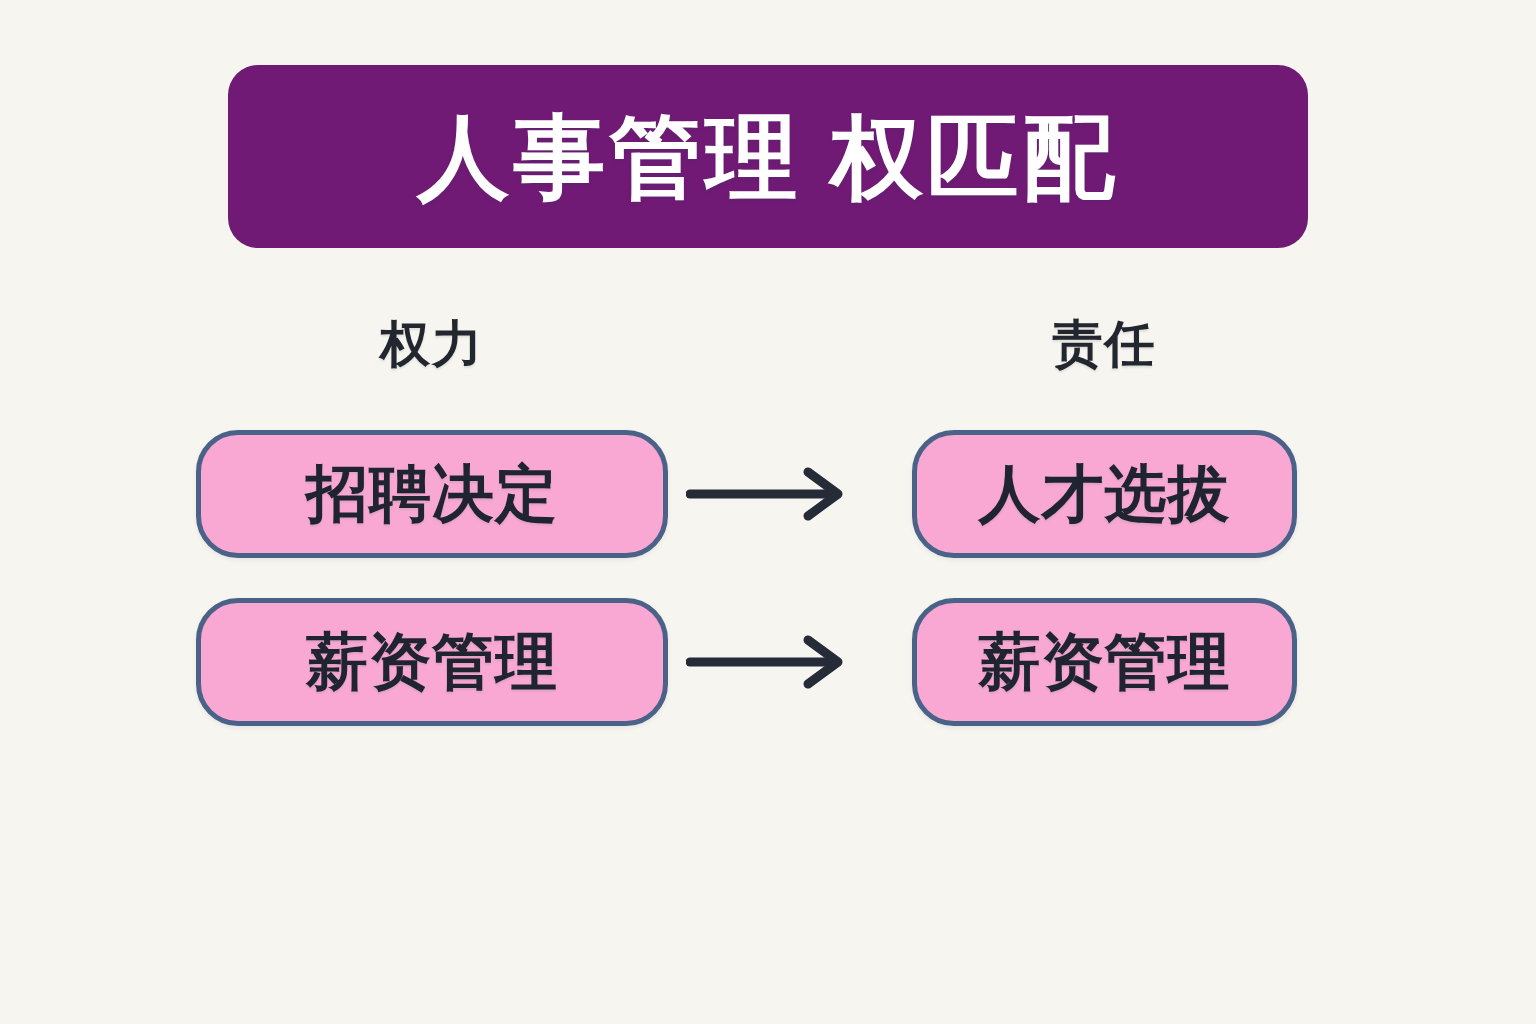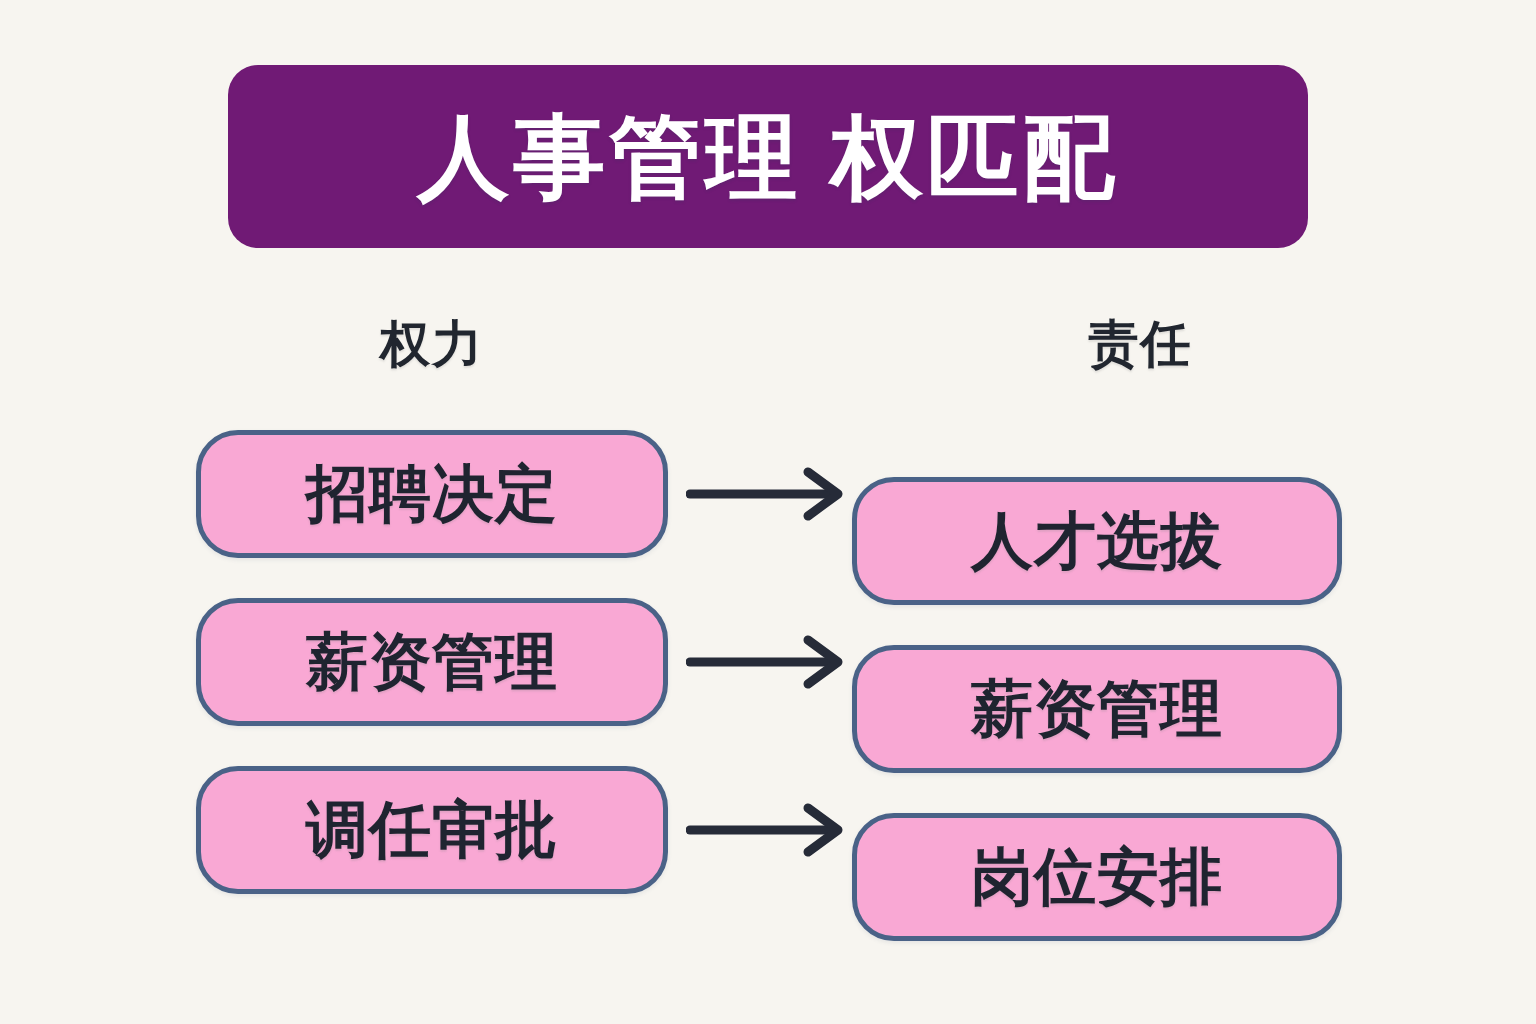"责任" .col-header.right { left: 712px -> 676px }
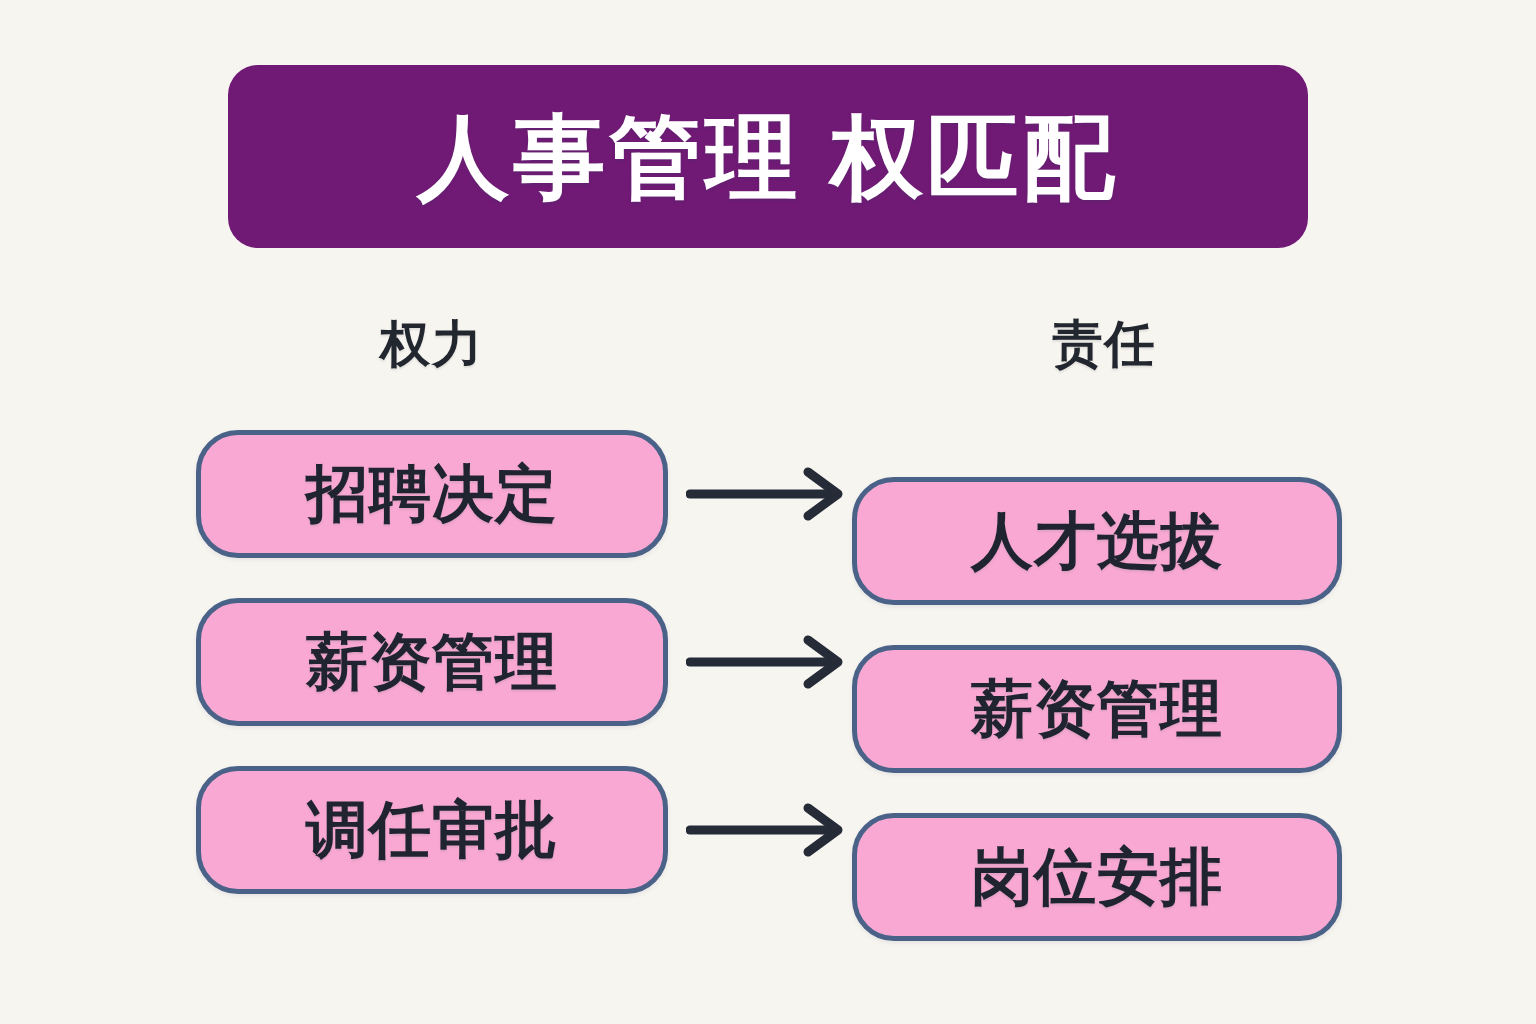"人才选拔" .node-box.right { left: 852px -> 912px; margin-top: 47px -> none; width: 490px -> 385px }
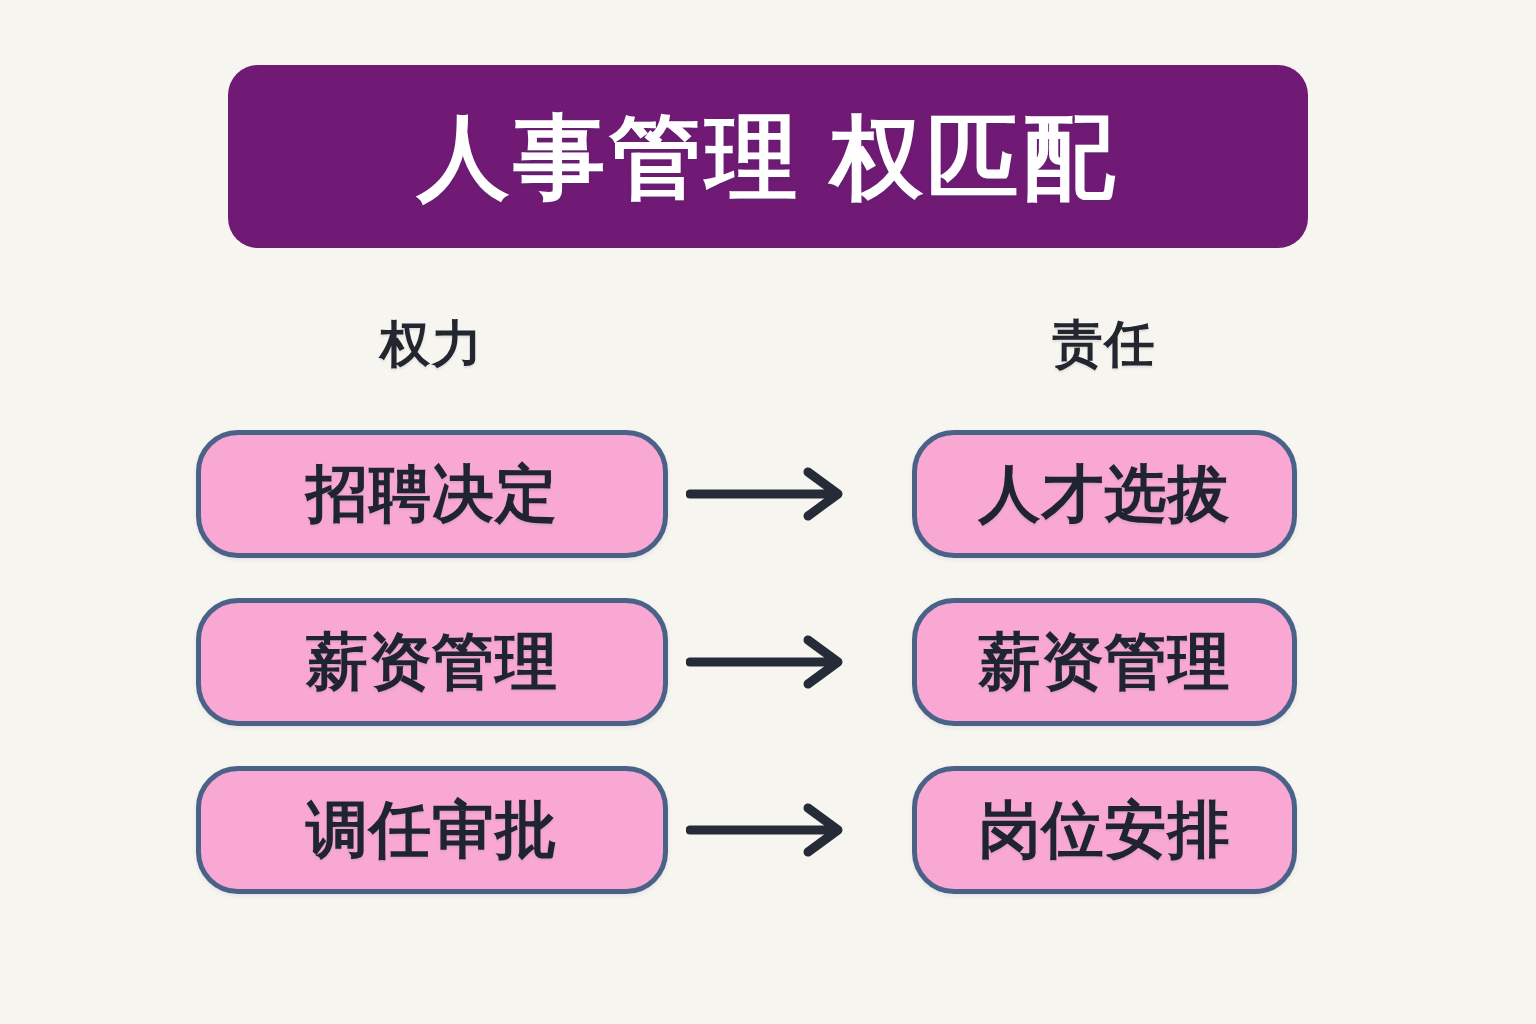"调任审批" div.row { html: <div> <div> <span>调任审批</span> </div> <svg> <line></line> <polyline></polyline> </svg> <div> <span>岗位安排</span> </div> </div> -> none }
